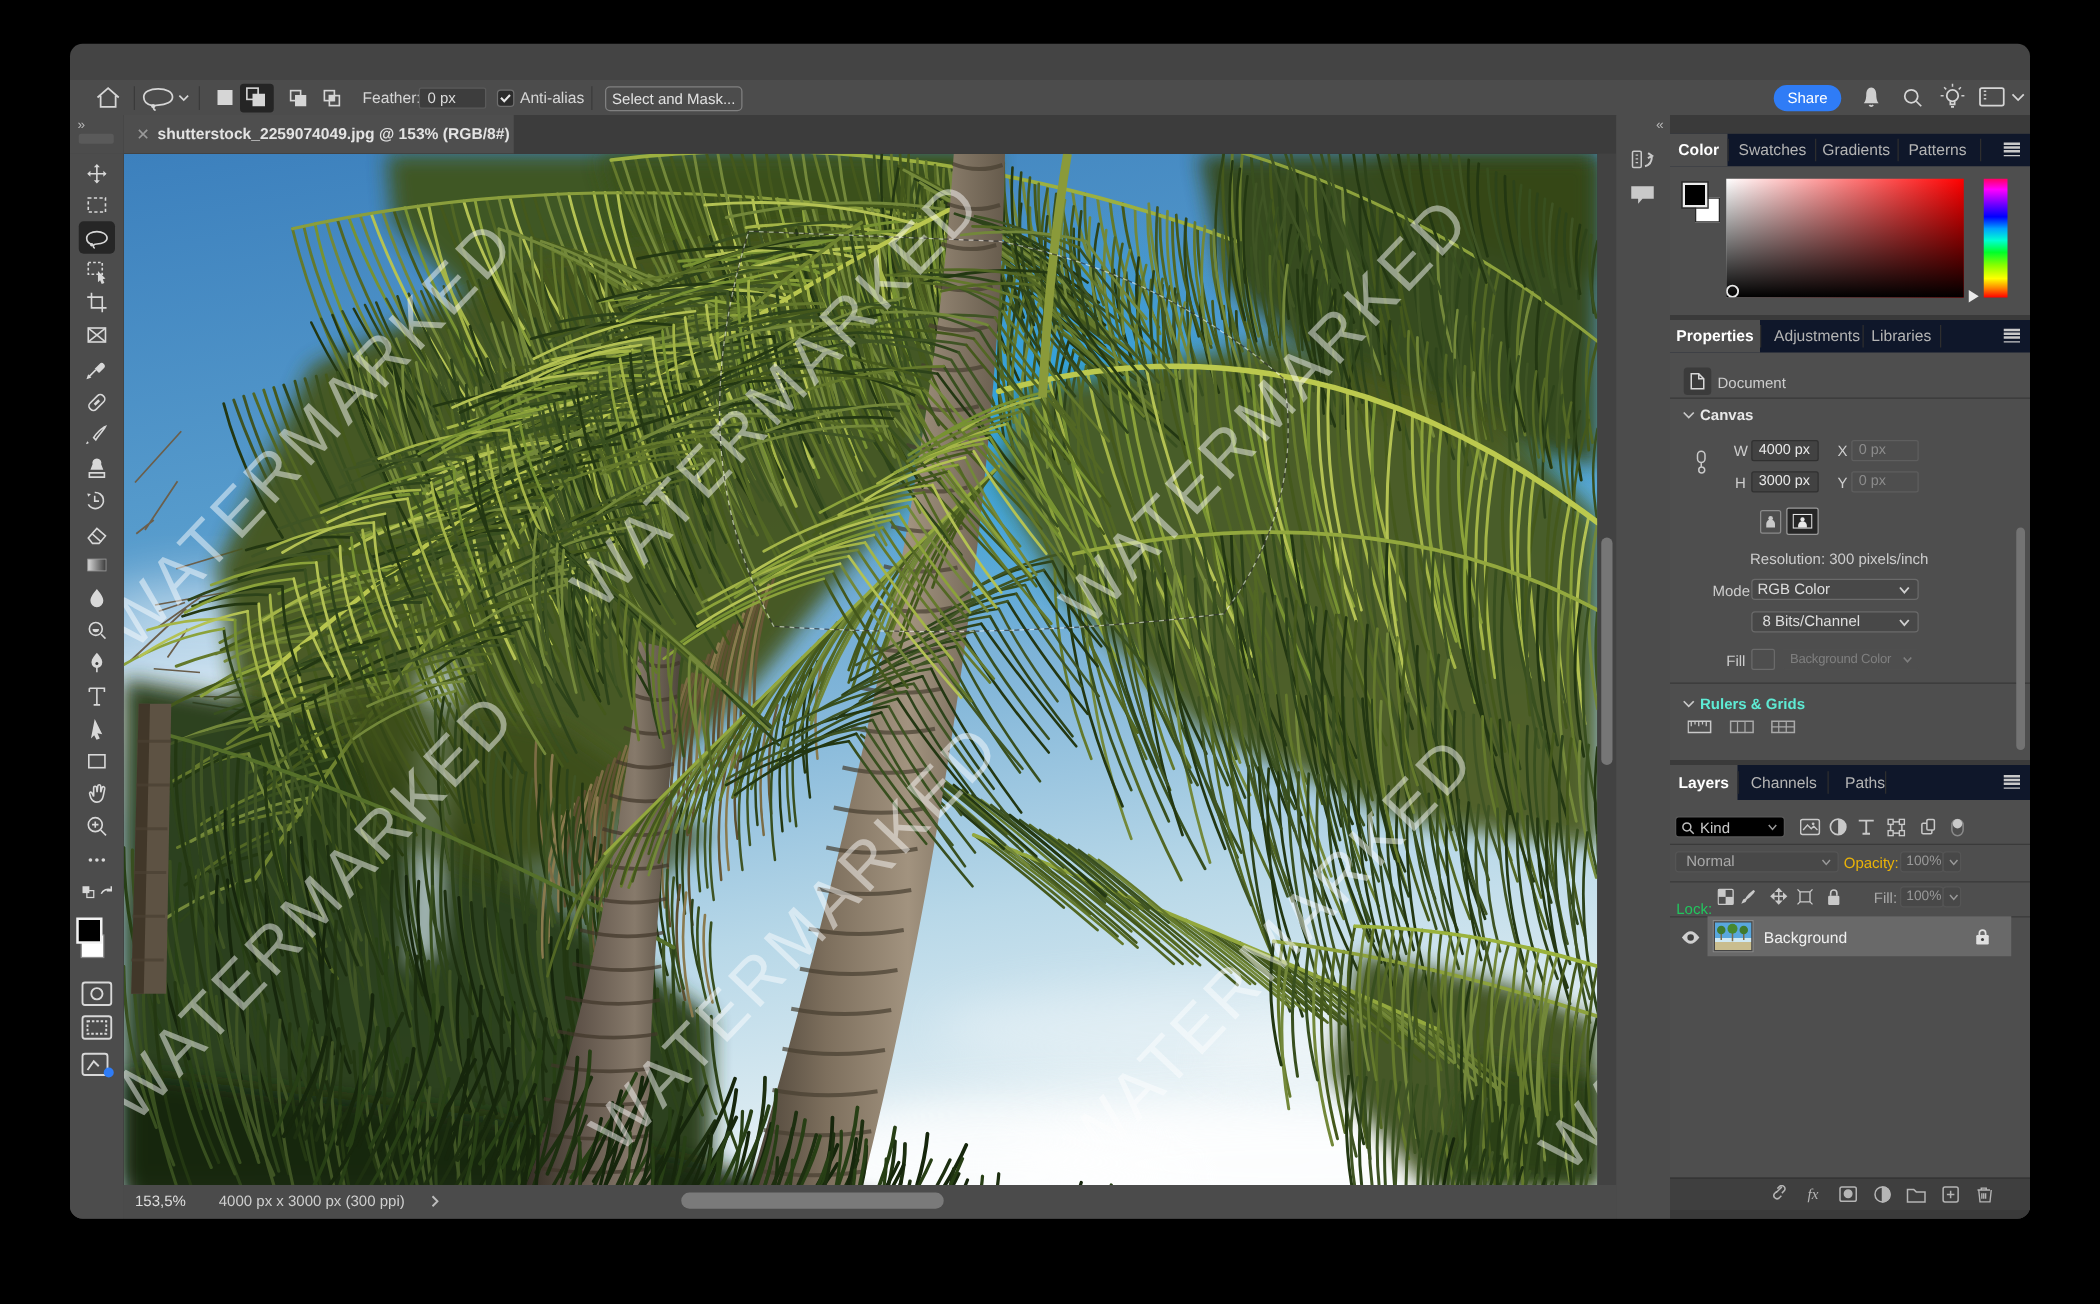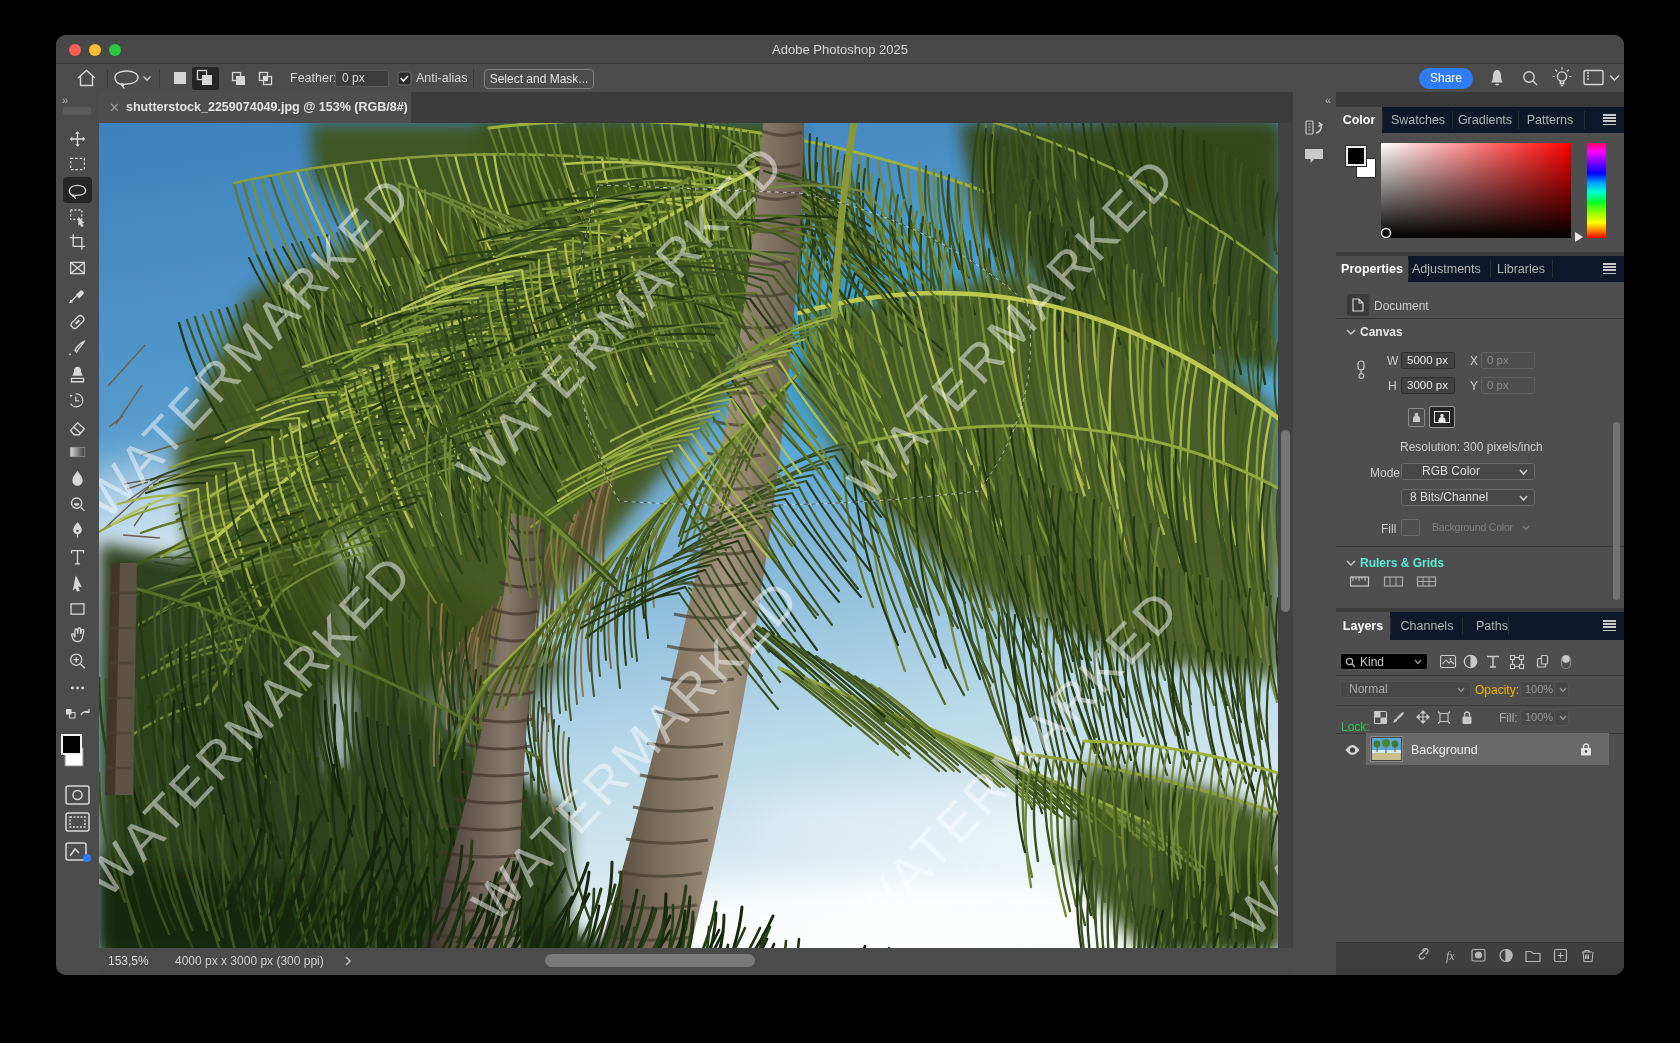"Adobe Photoshop 2025" div { html: <div> <div></div> <div></div> <div></div> <div>Adobe Photoshop 2025</div> </div> -> none }
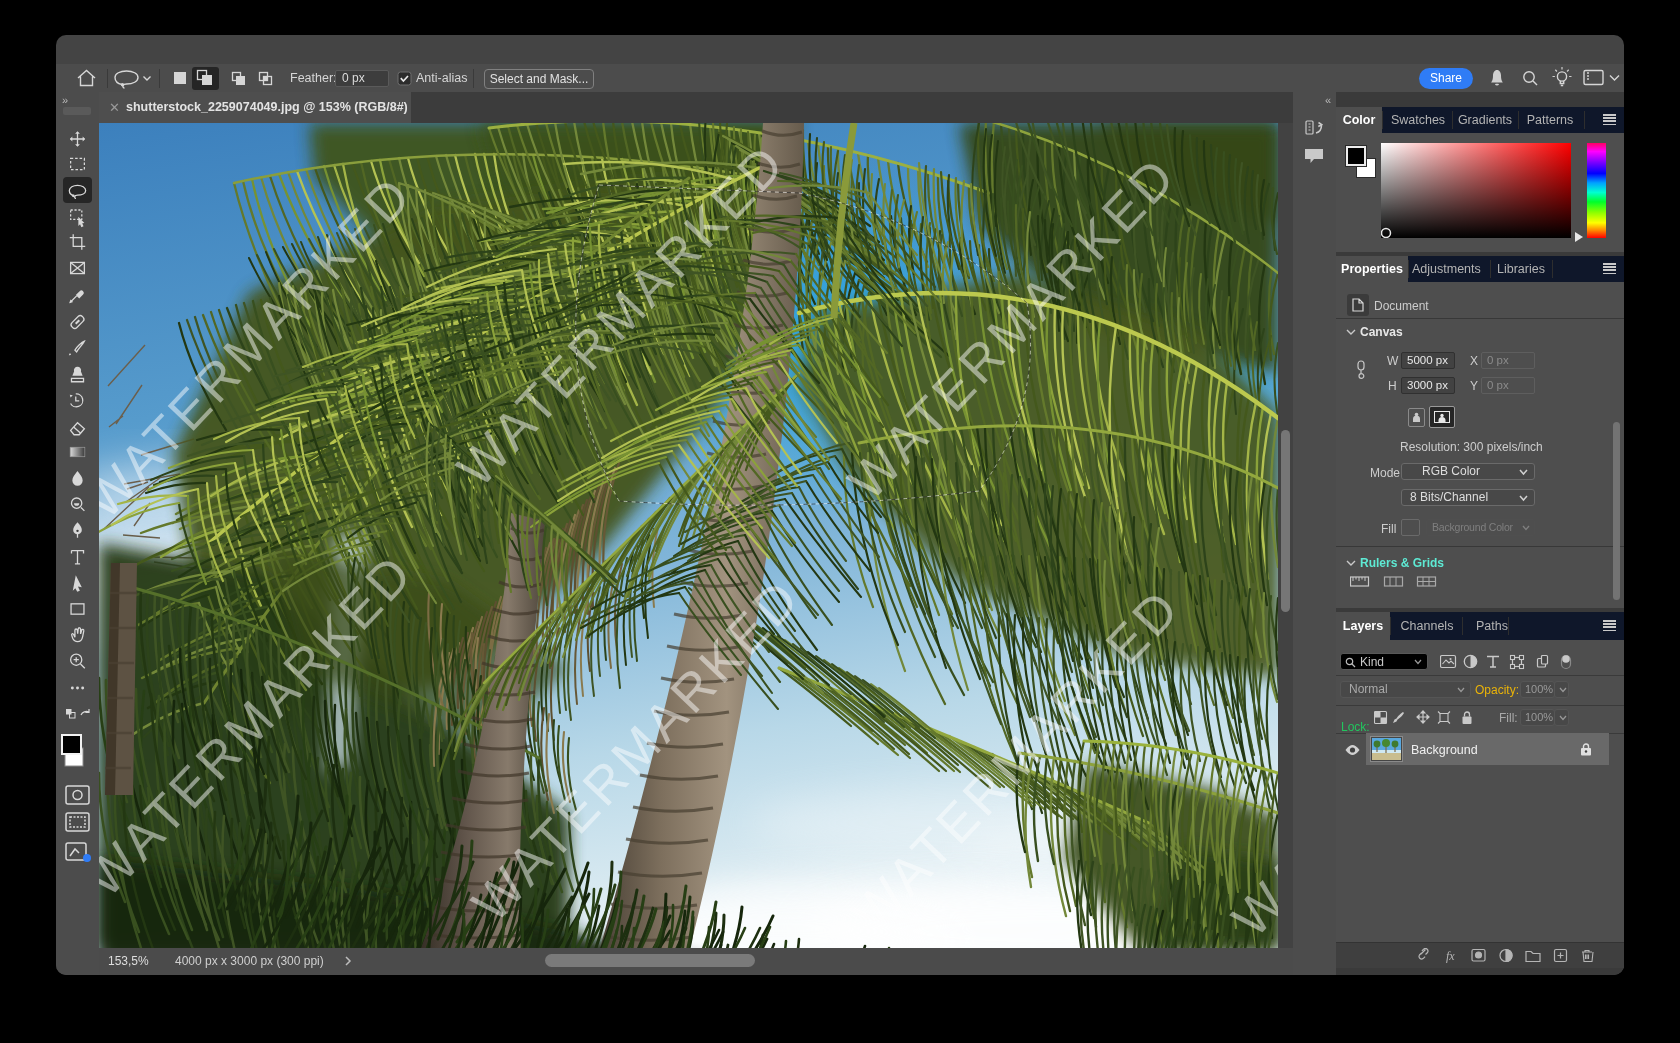"Adjustments" div.ptab { text-align: left -> right }
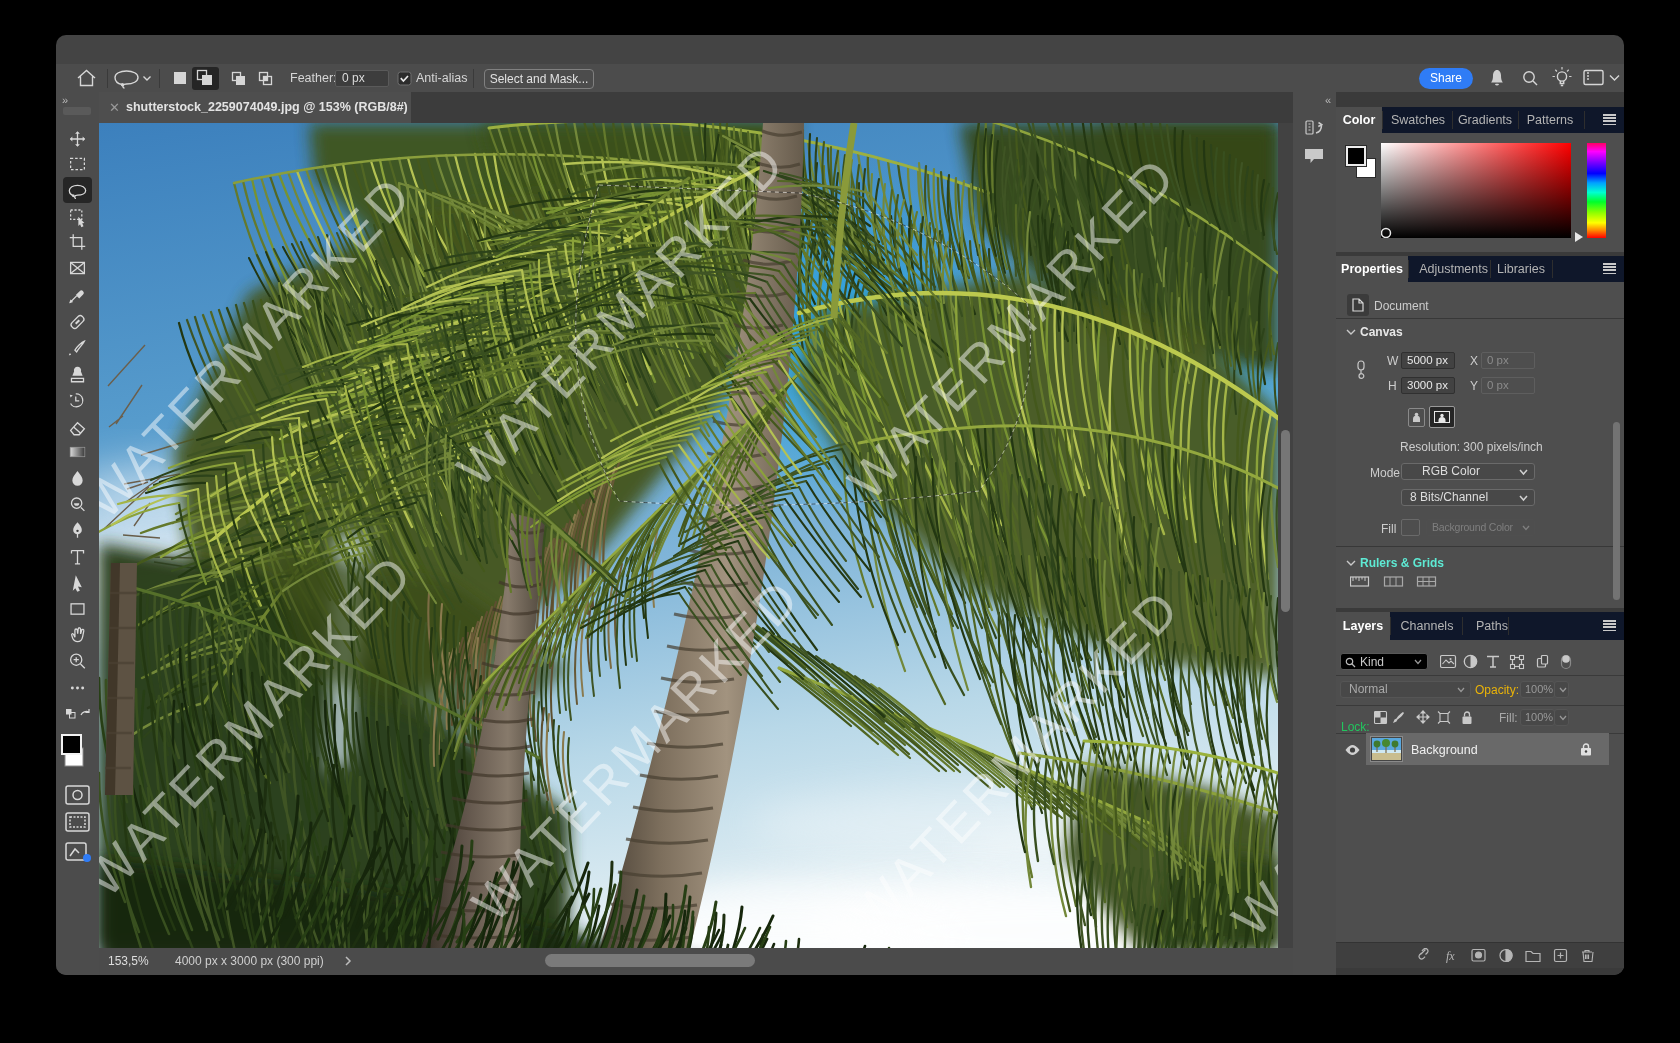"5000 px" div.inp { text: 5000 -> 4000 }
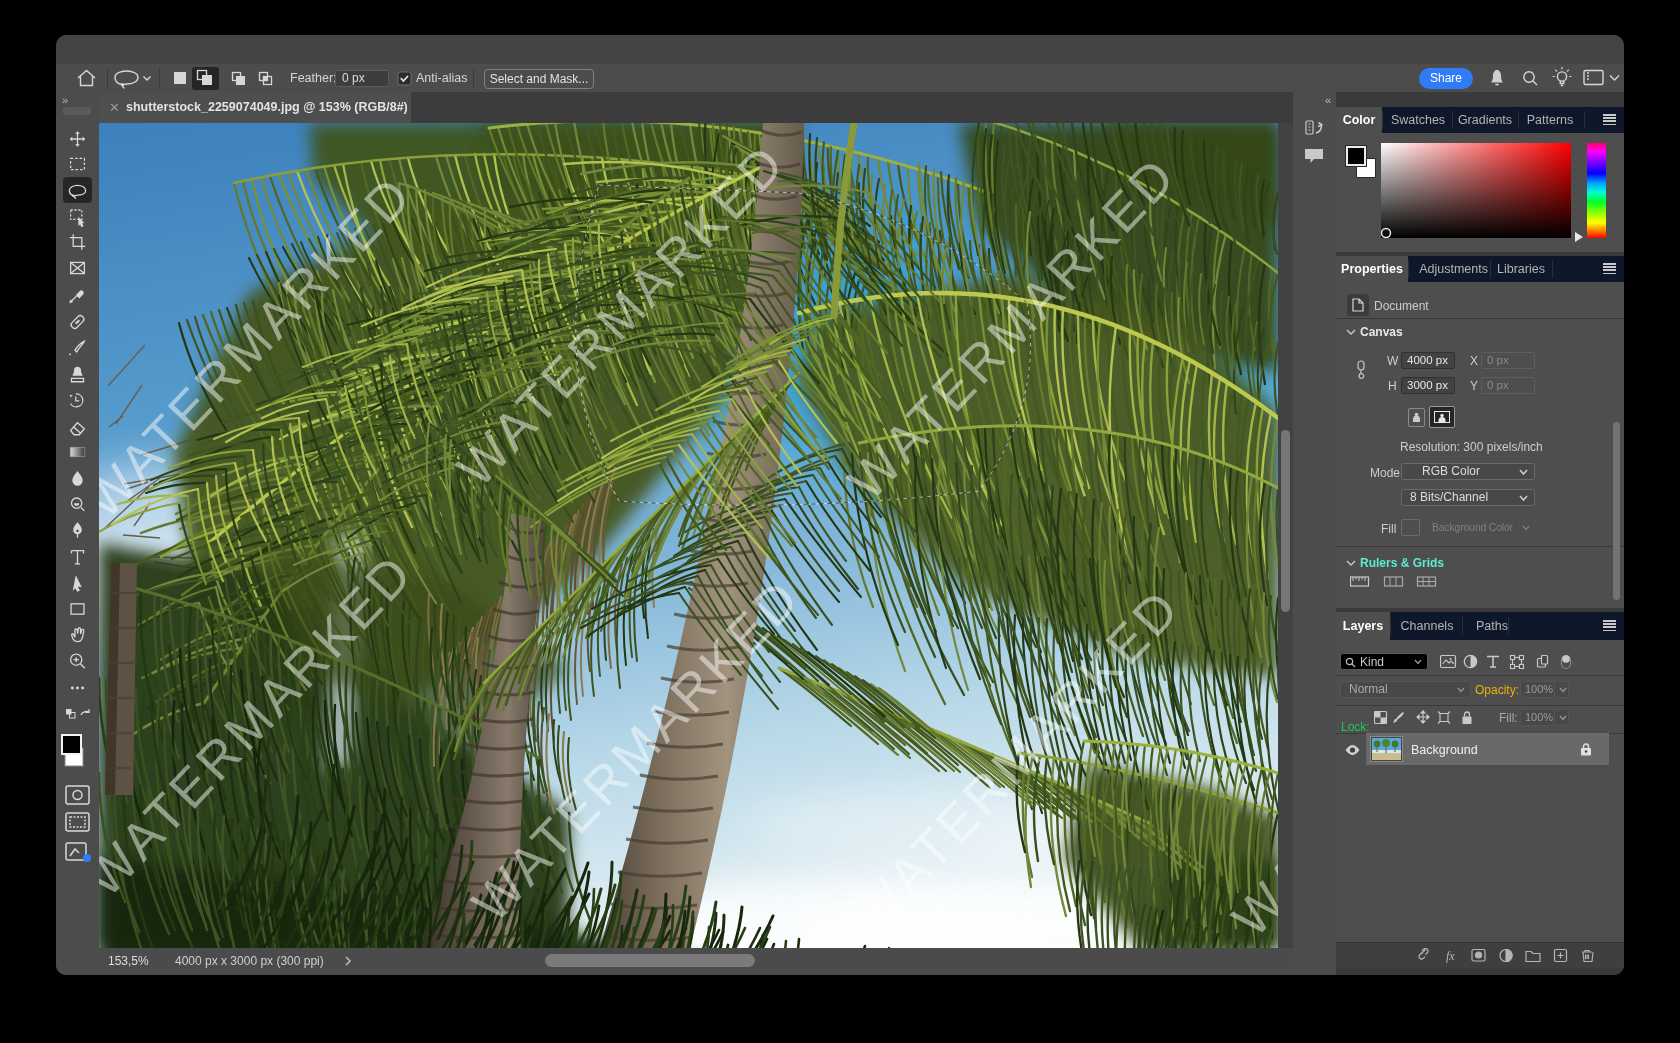"RGB Color" div.drop { padding-left: 20px -> 4px }
